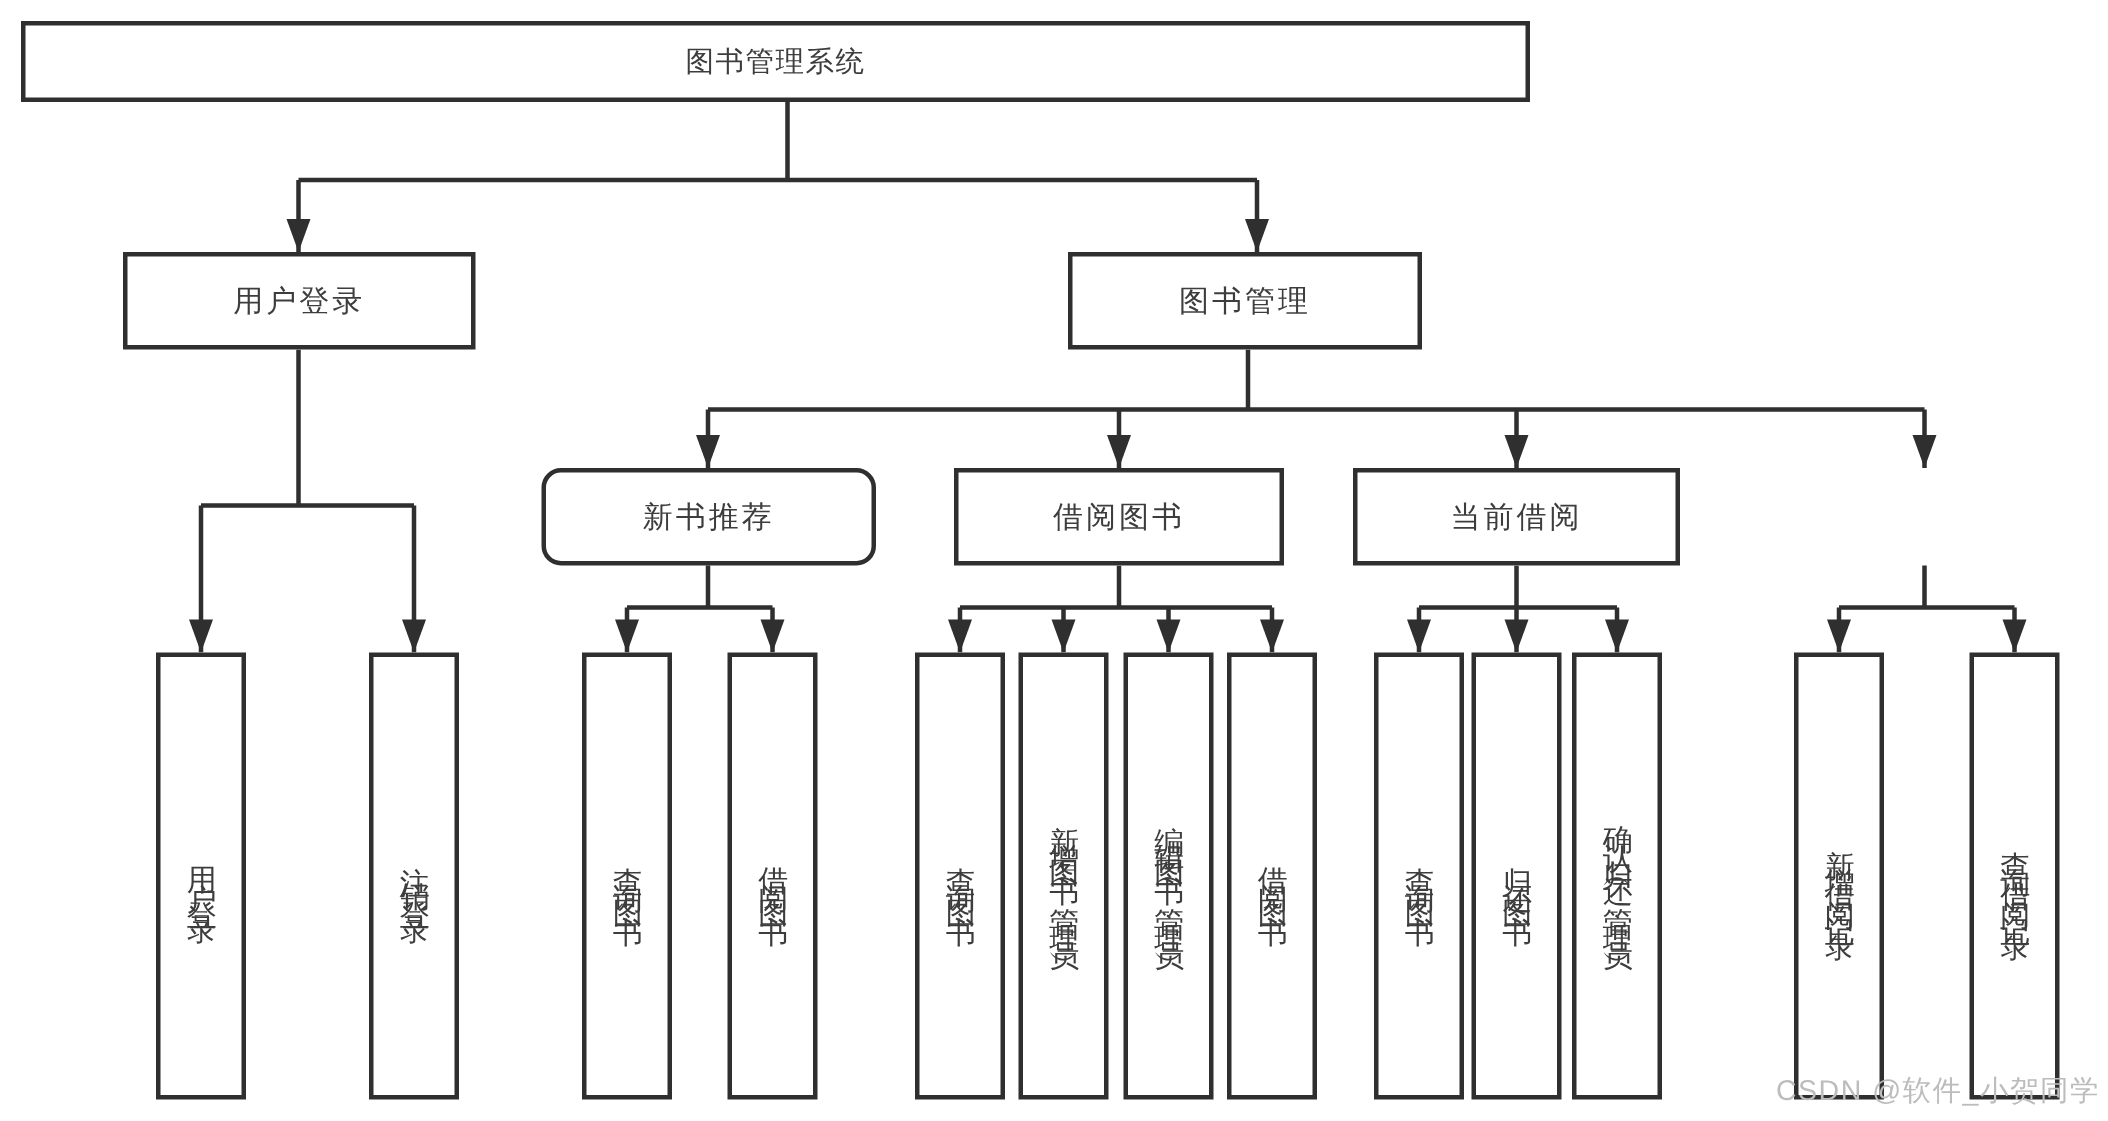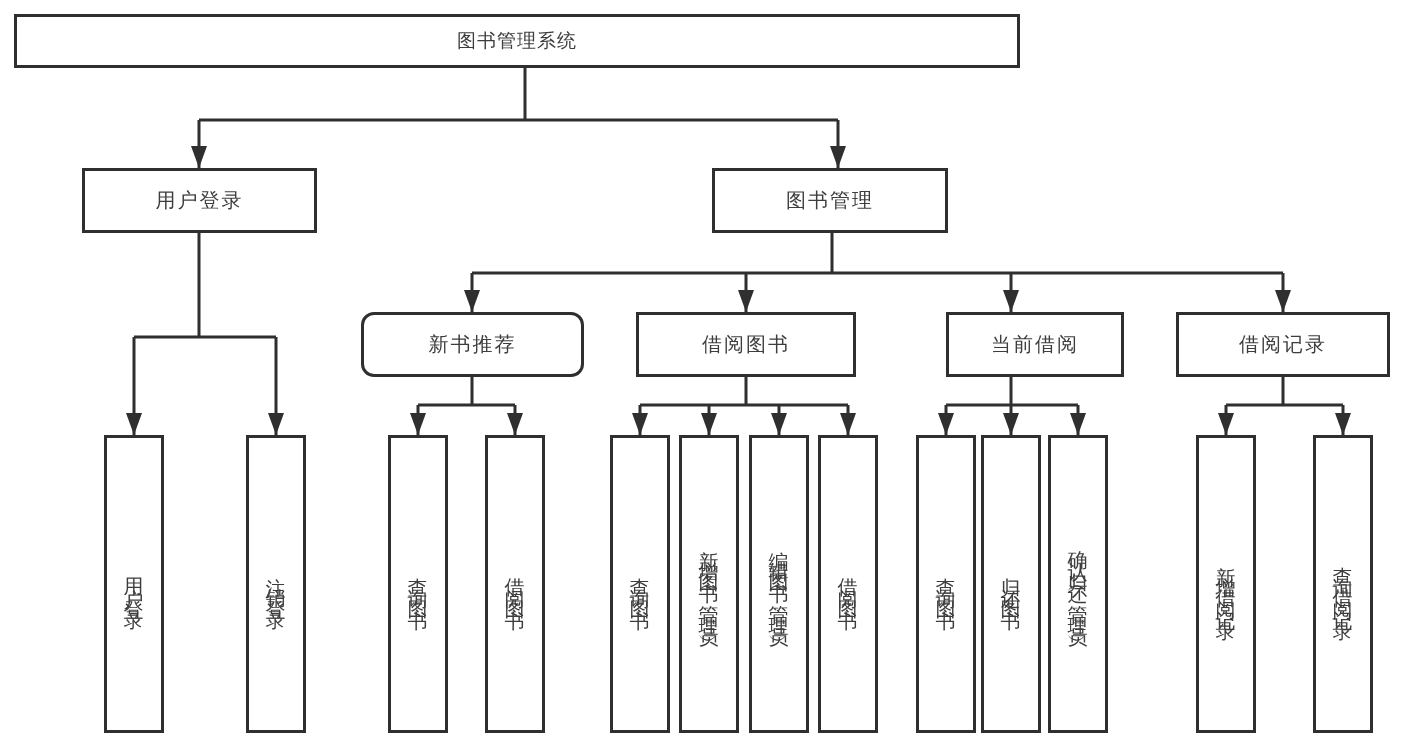"当前借阅" div.node { margin-left: 44px -> none; width: 178px -> 218px }
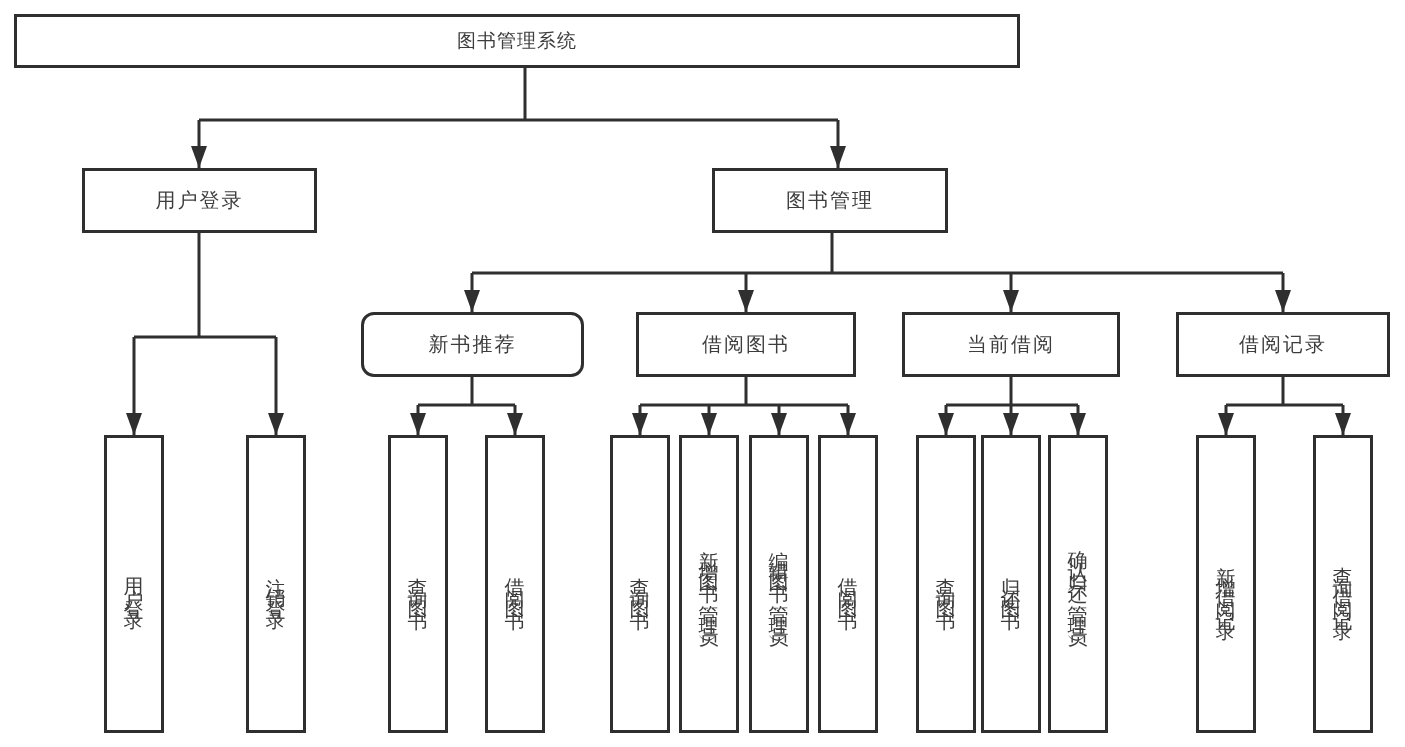"借阅记录" div.node { html: <div>借阅记录</div> -> none }
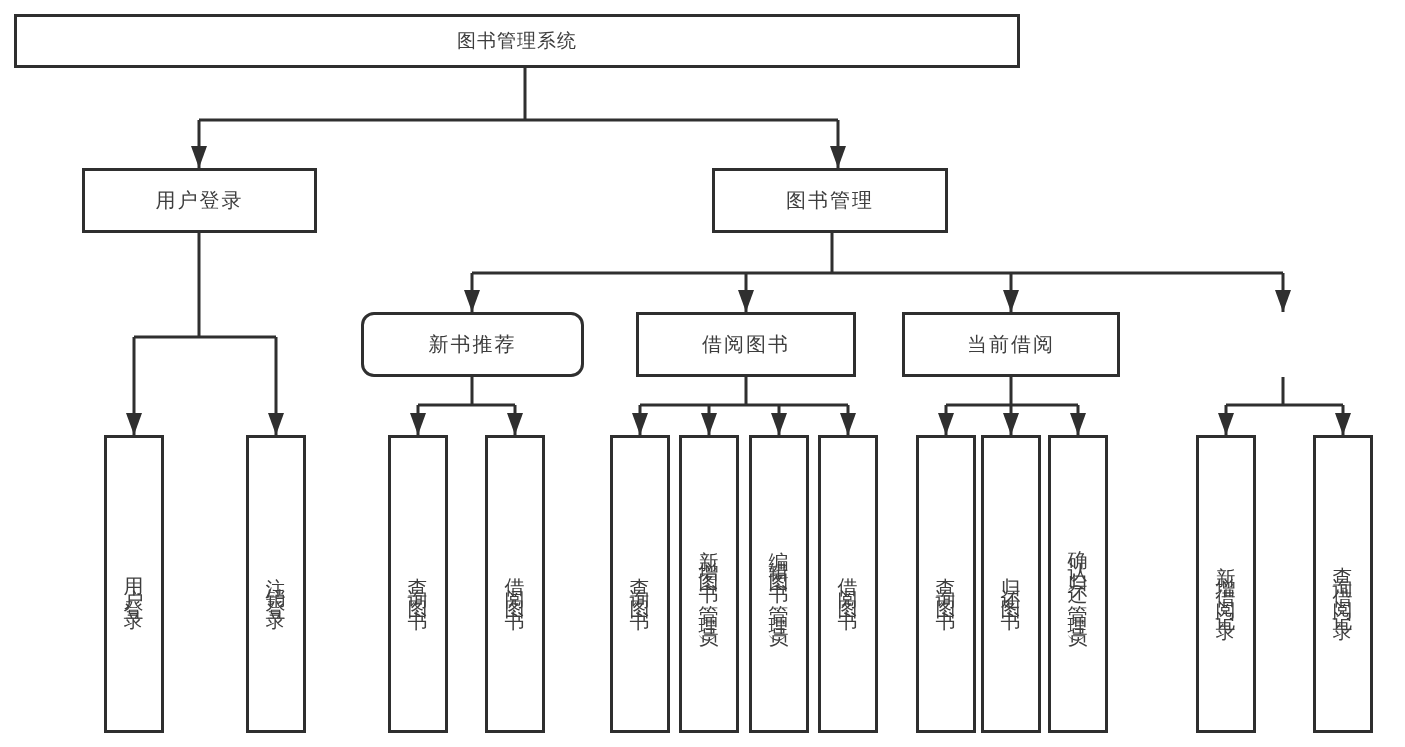"CSDN @软件_小贺同学" div { html: none -> <div>CSDN @软件_小贺同学</div> }
